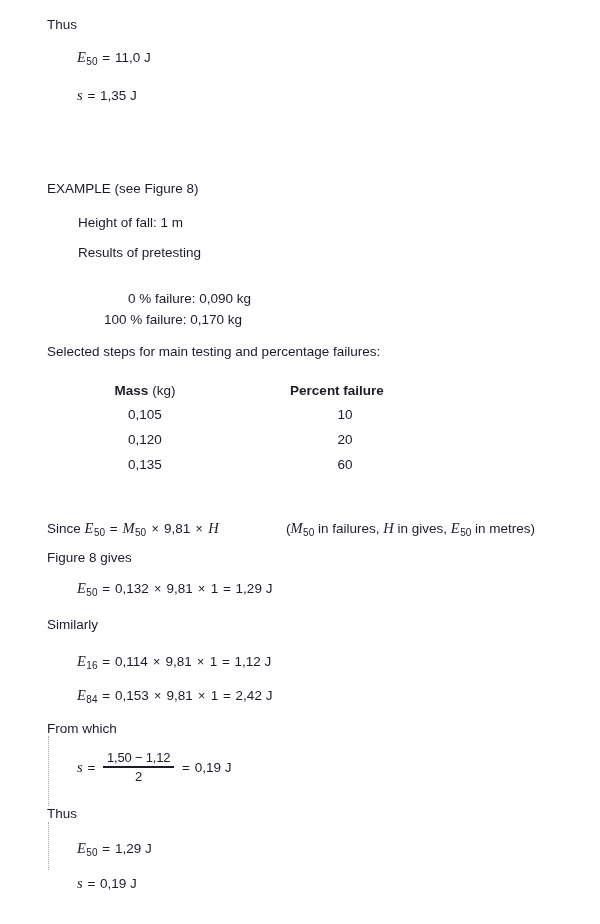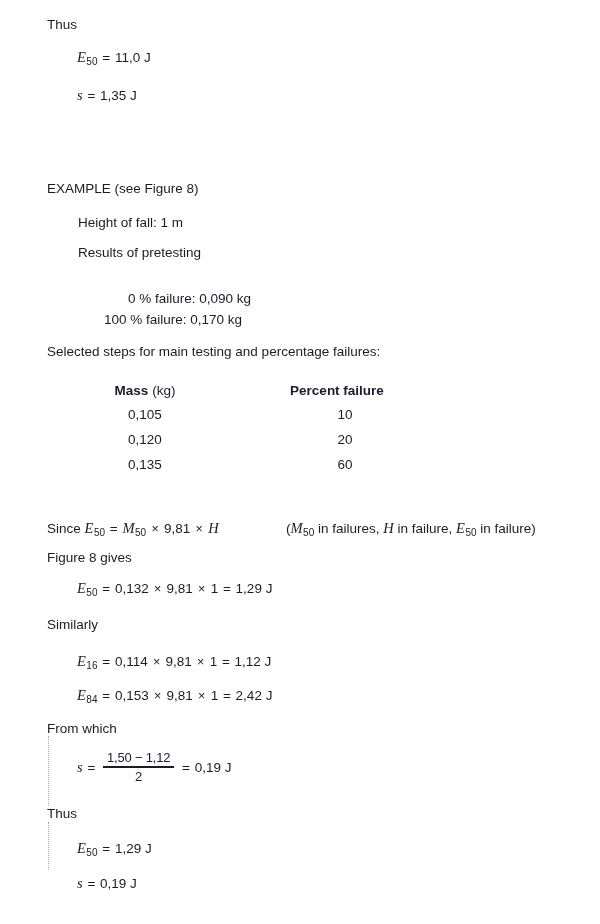"in failure," span { text: failure -> gives }
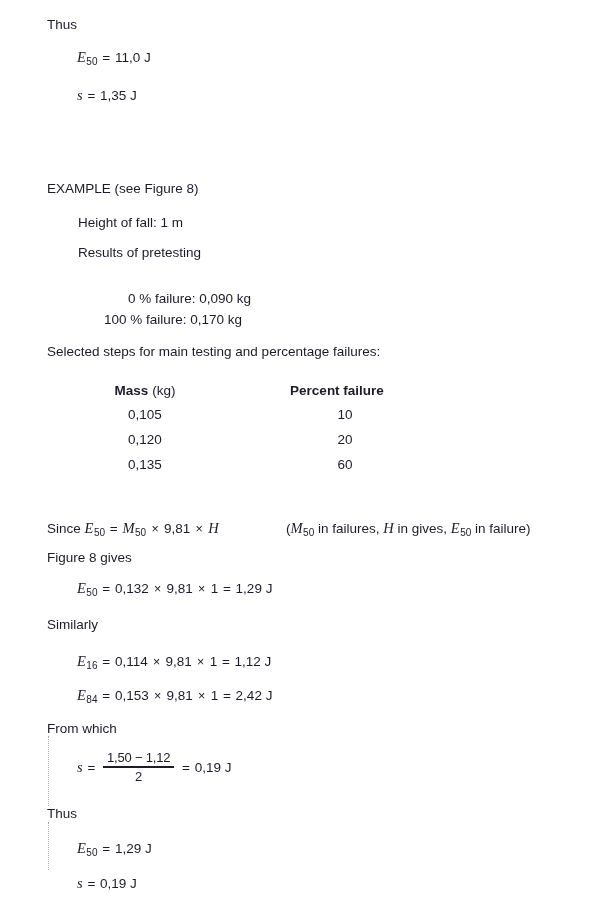"in failure" span { text: failure -> metres }
